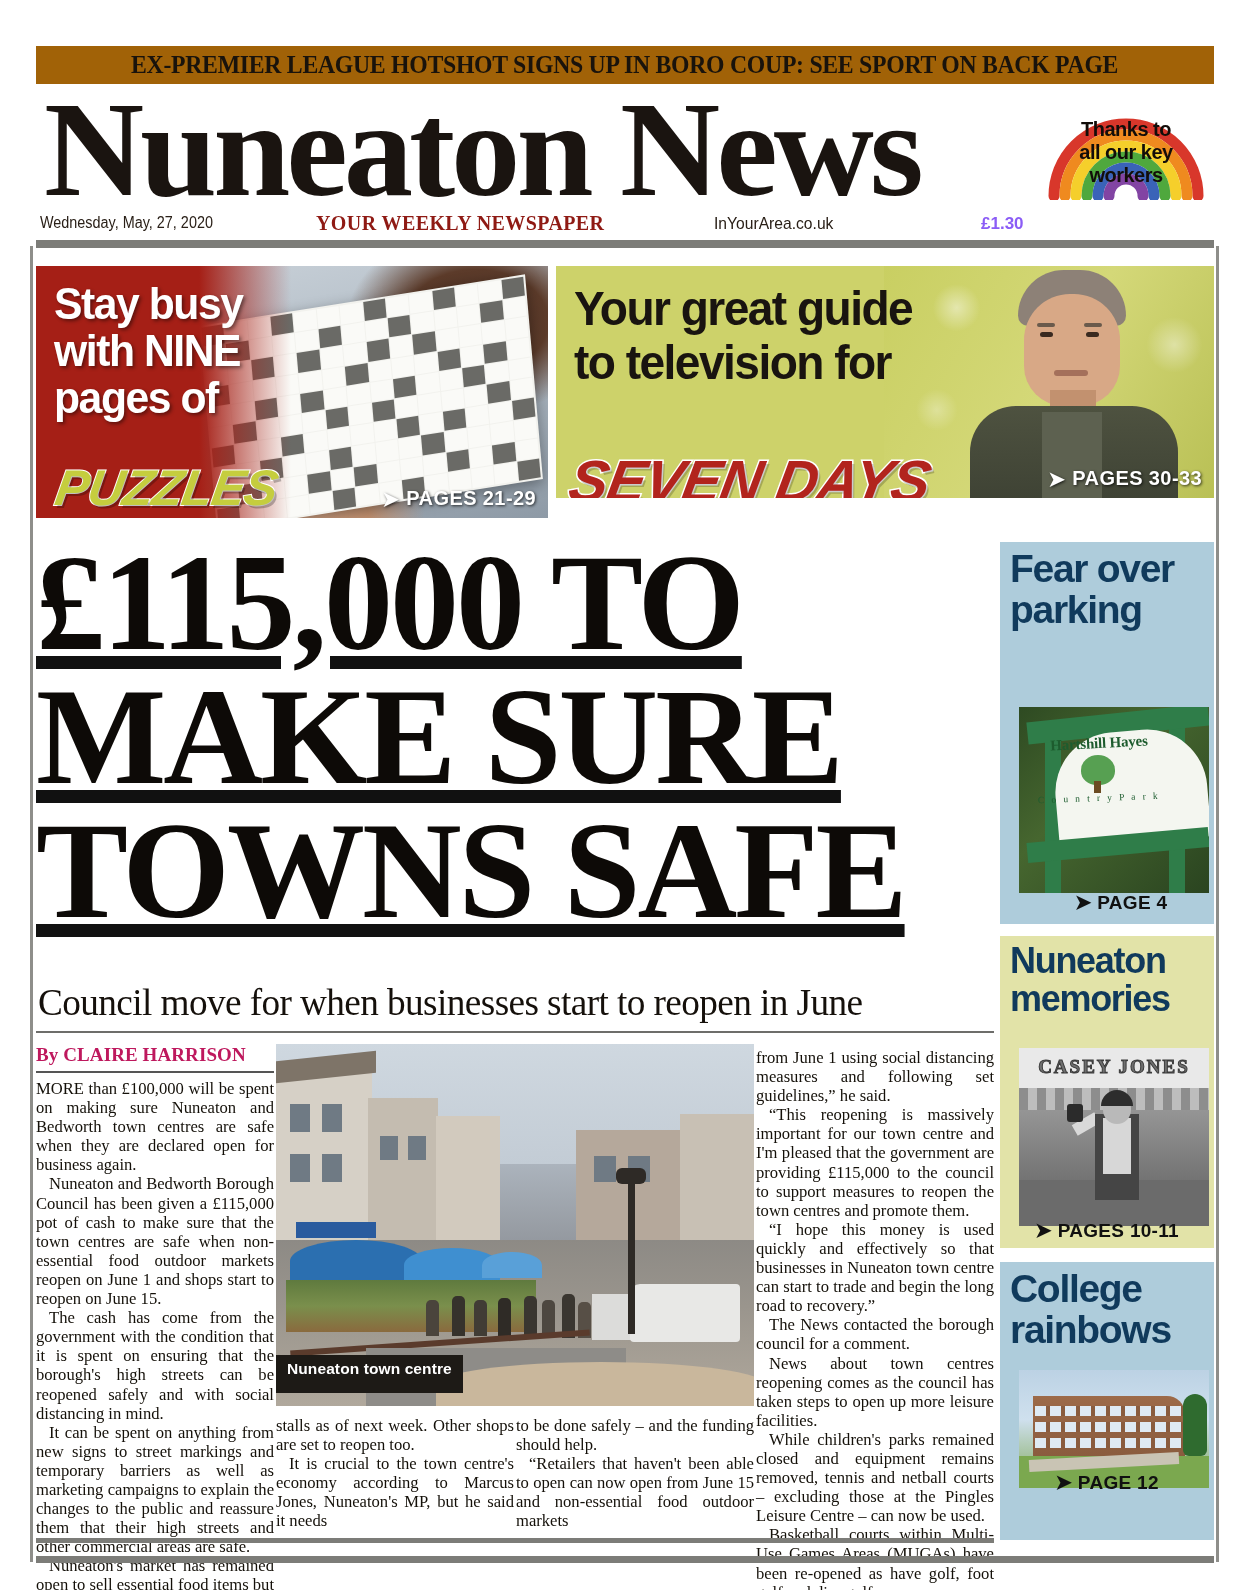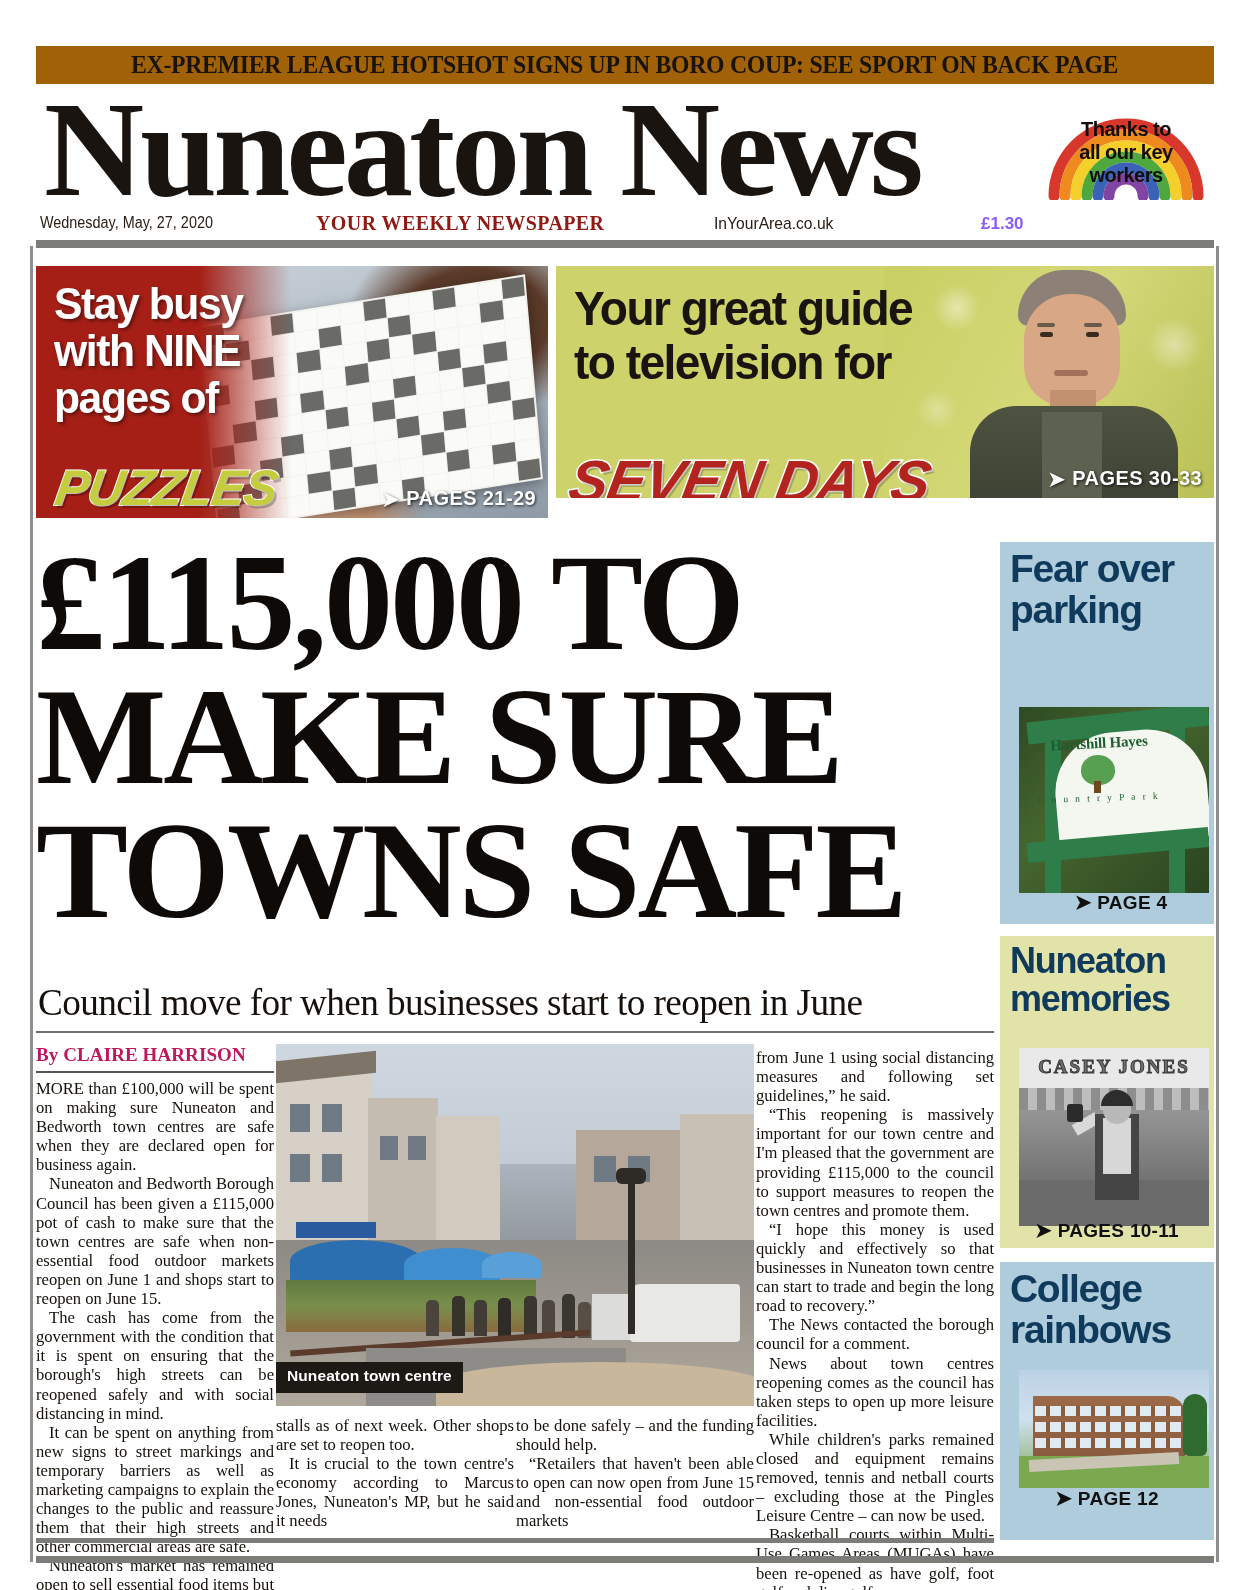"£115,000 TO" .headline { text-decoration: none -> underline }
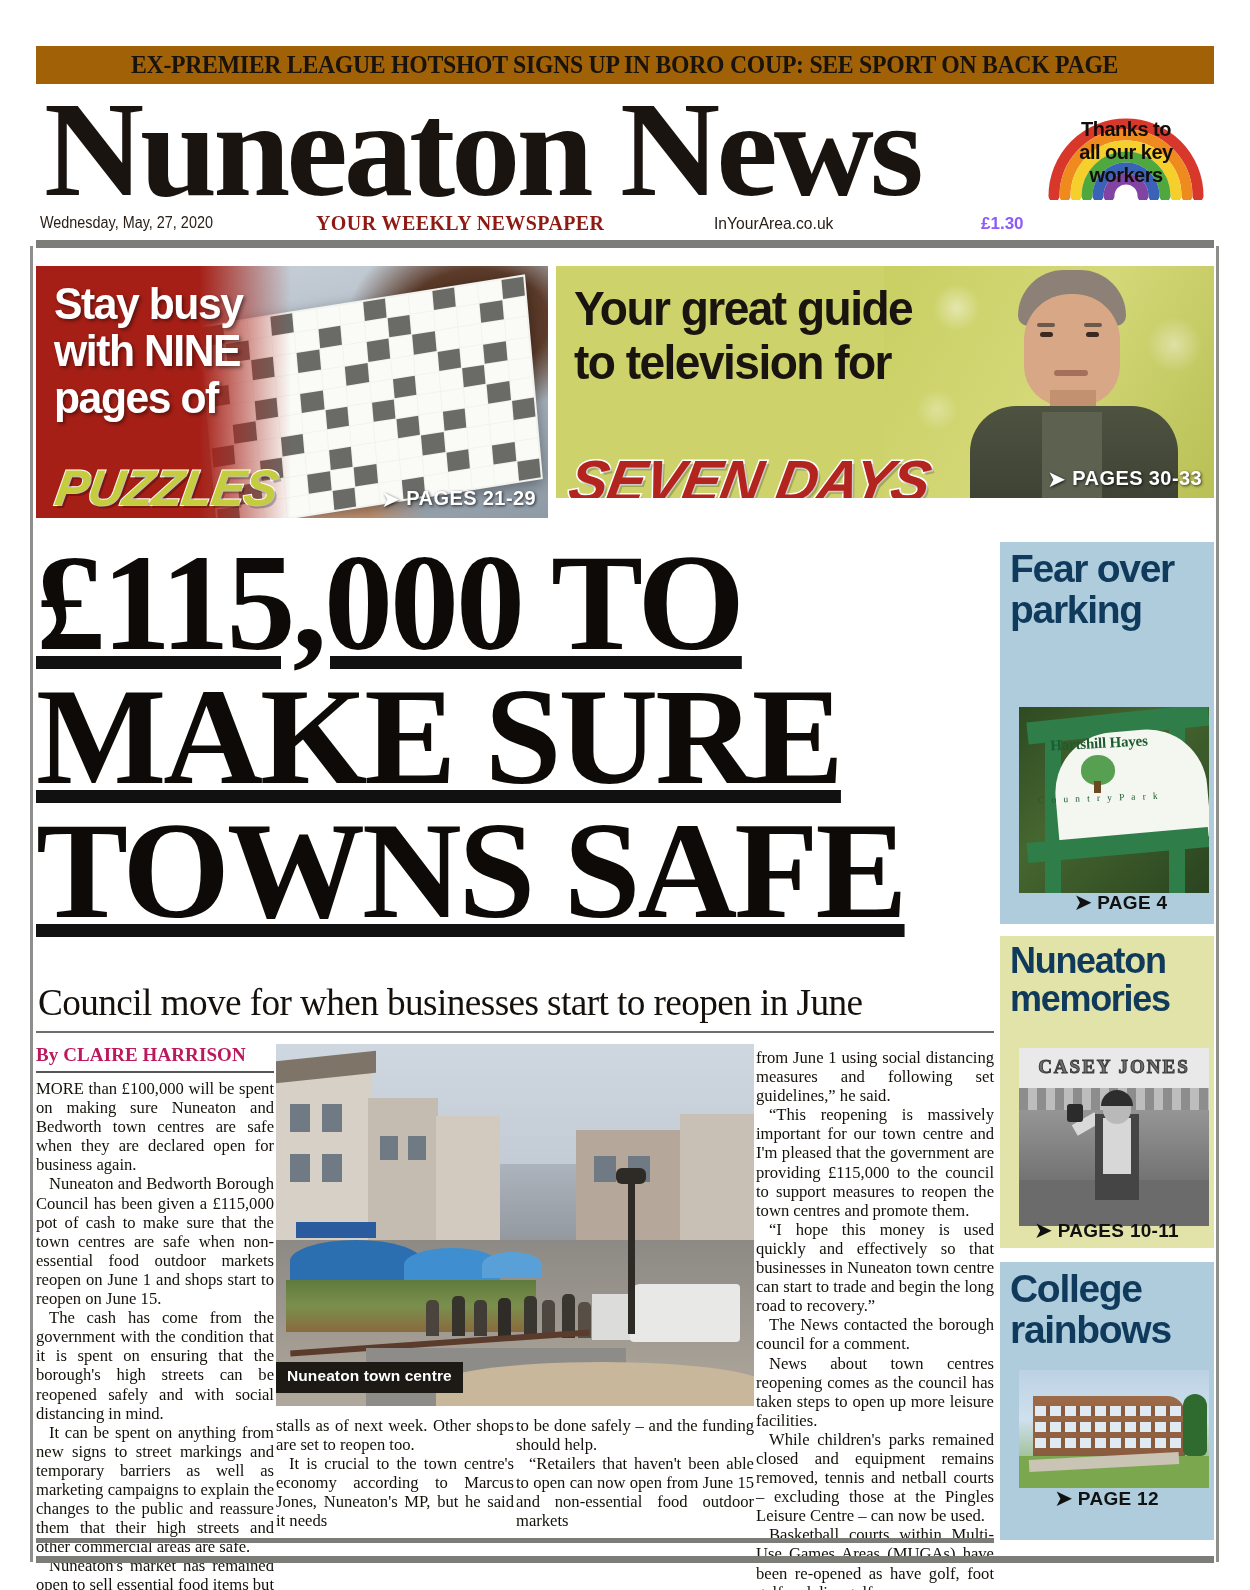"Nuneaton town centre" .photo-caption { padding: 5px 11px 8px 11px -> 5px 11px 15px 11px }
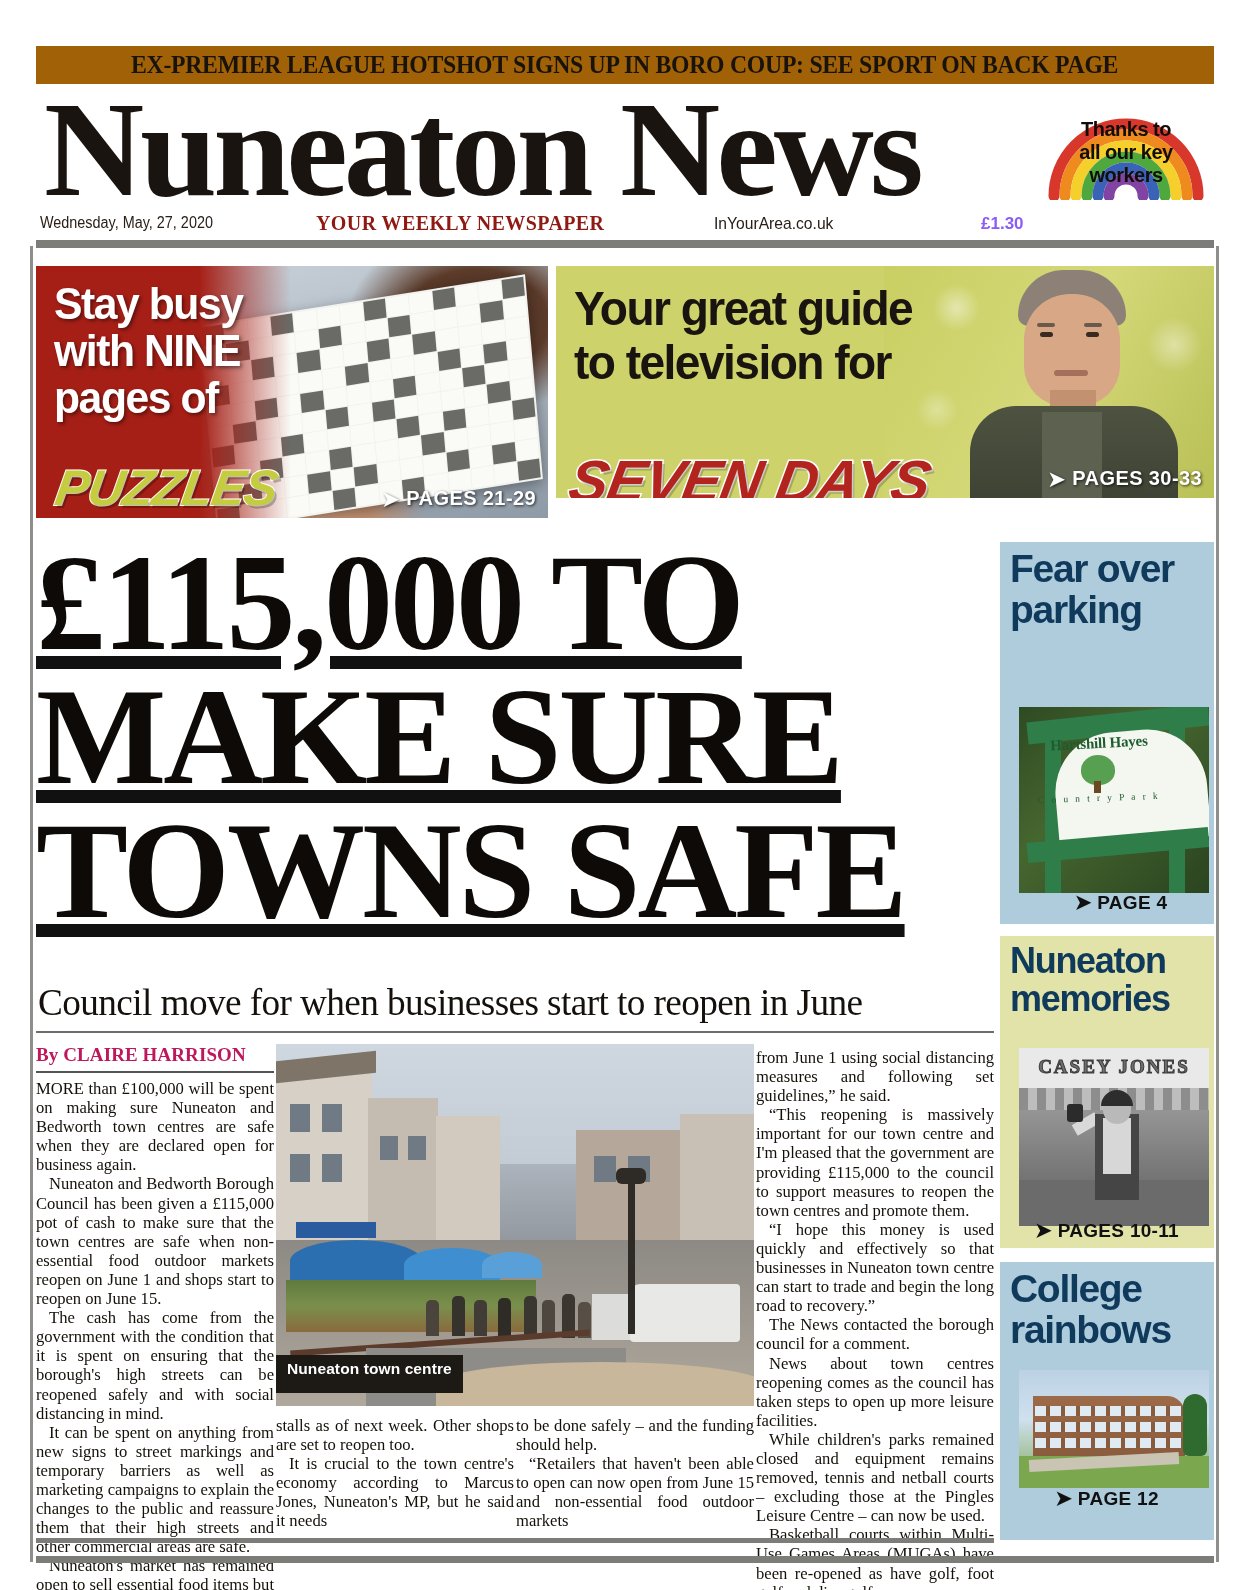"➤ PAGE 12" .rail-coll .rail-pages { bottom: 30px -> 46px }
